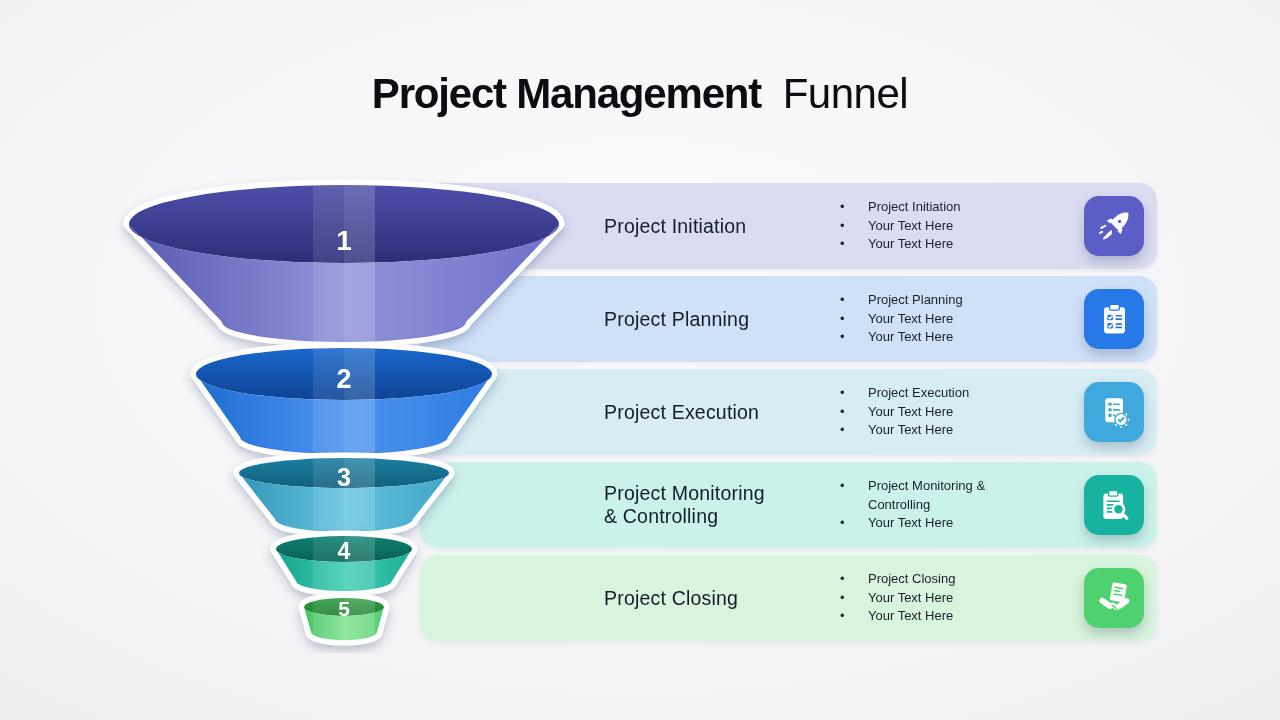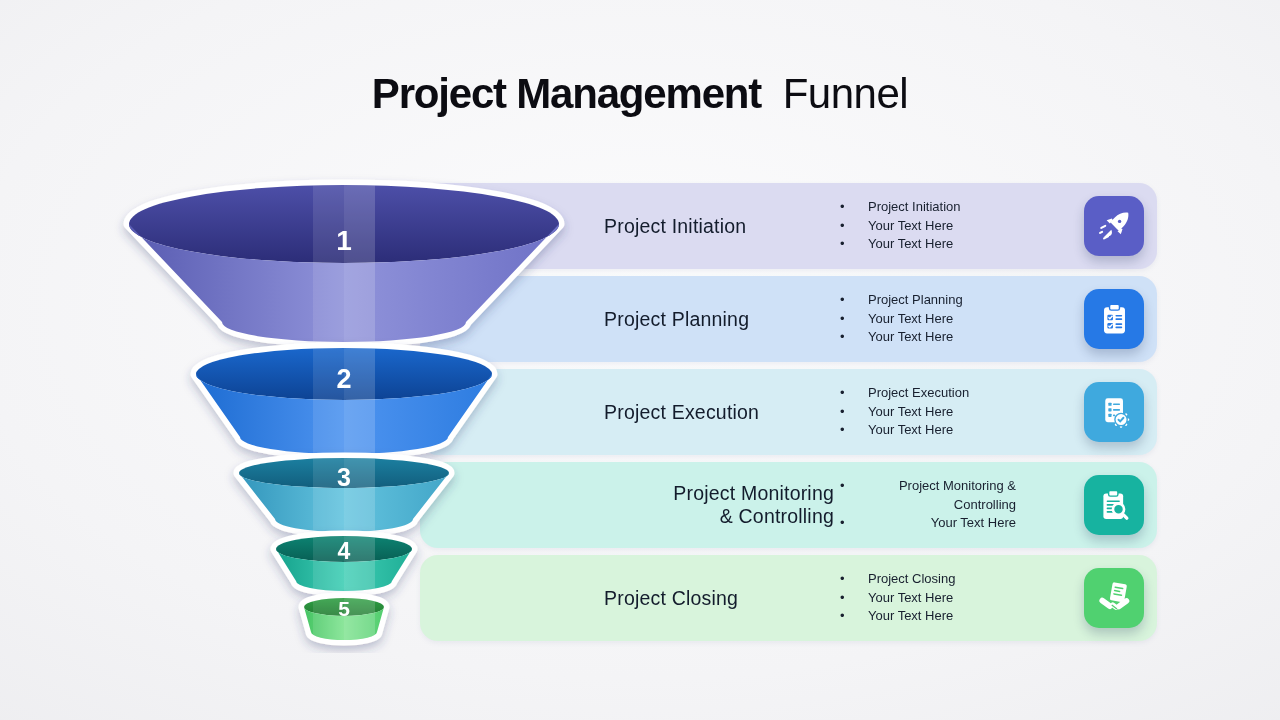"Project Monitoring" div.row { text-align: right -> none }
